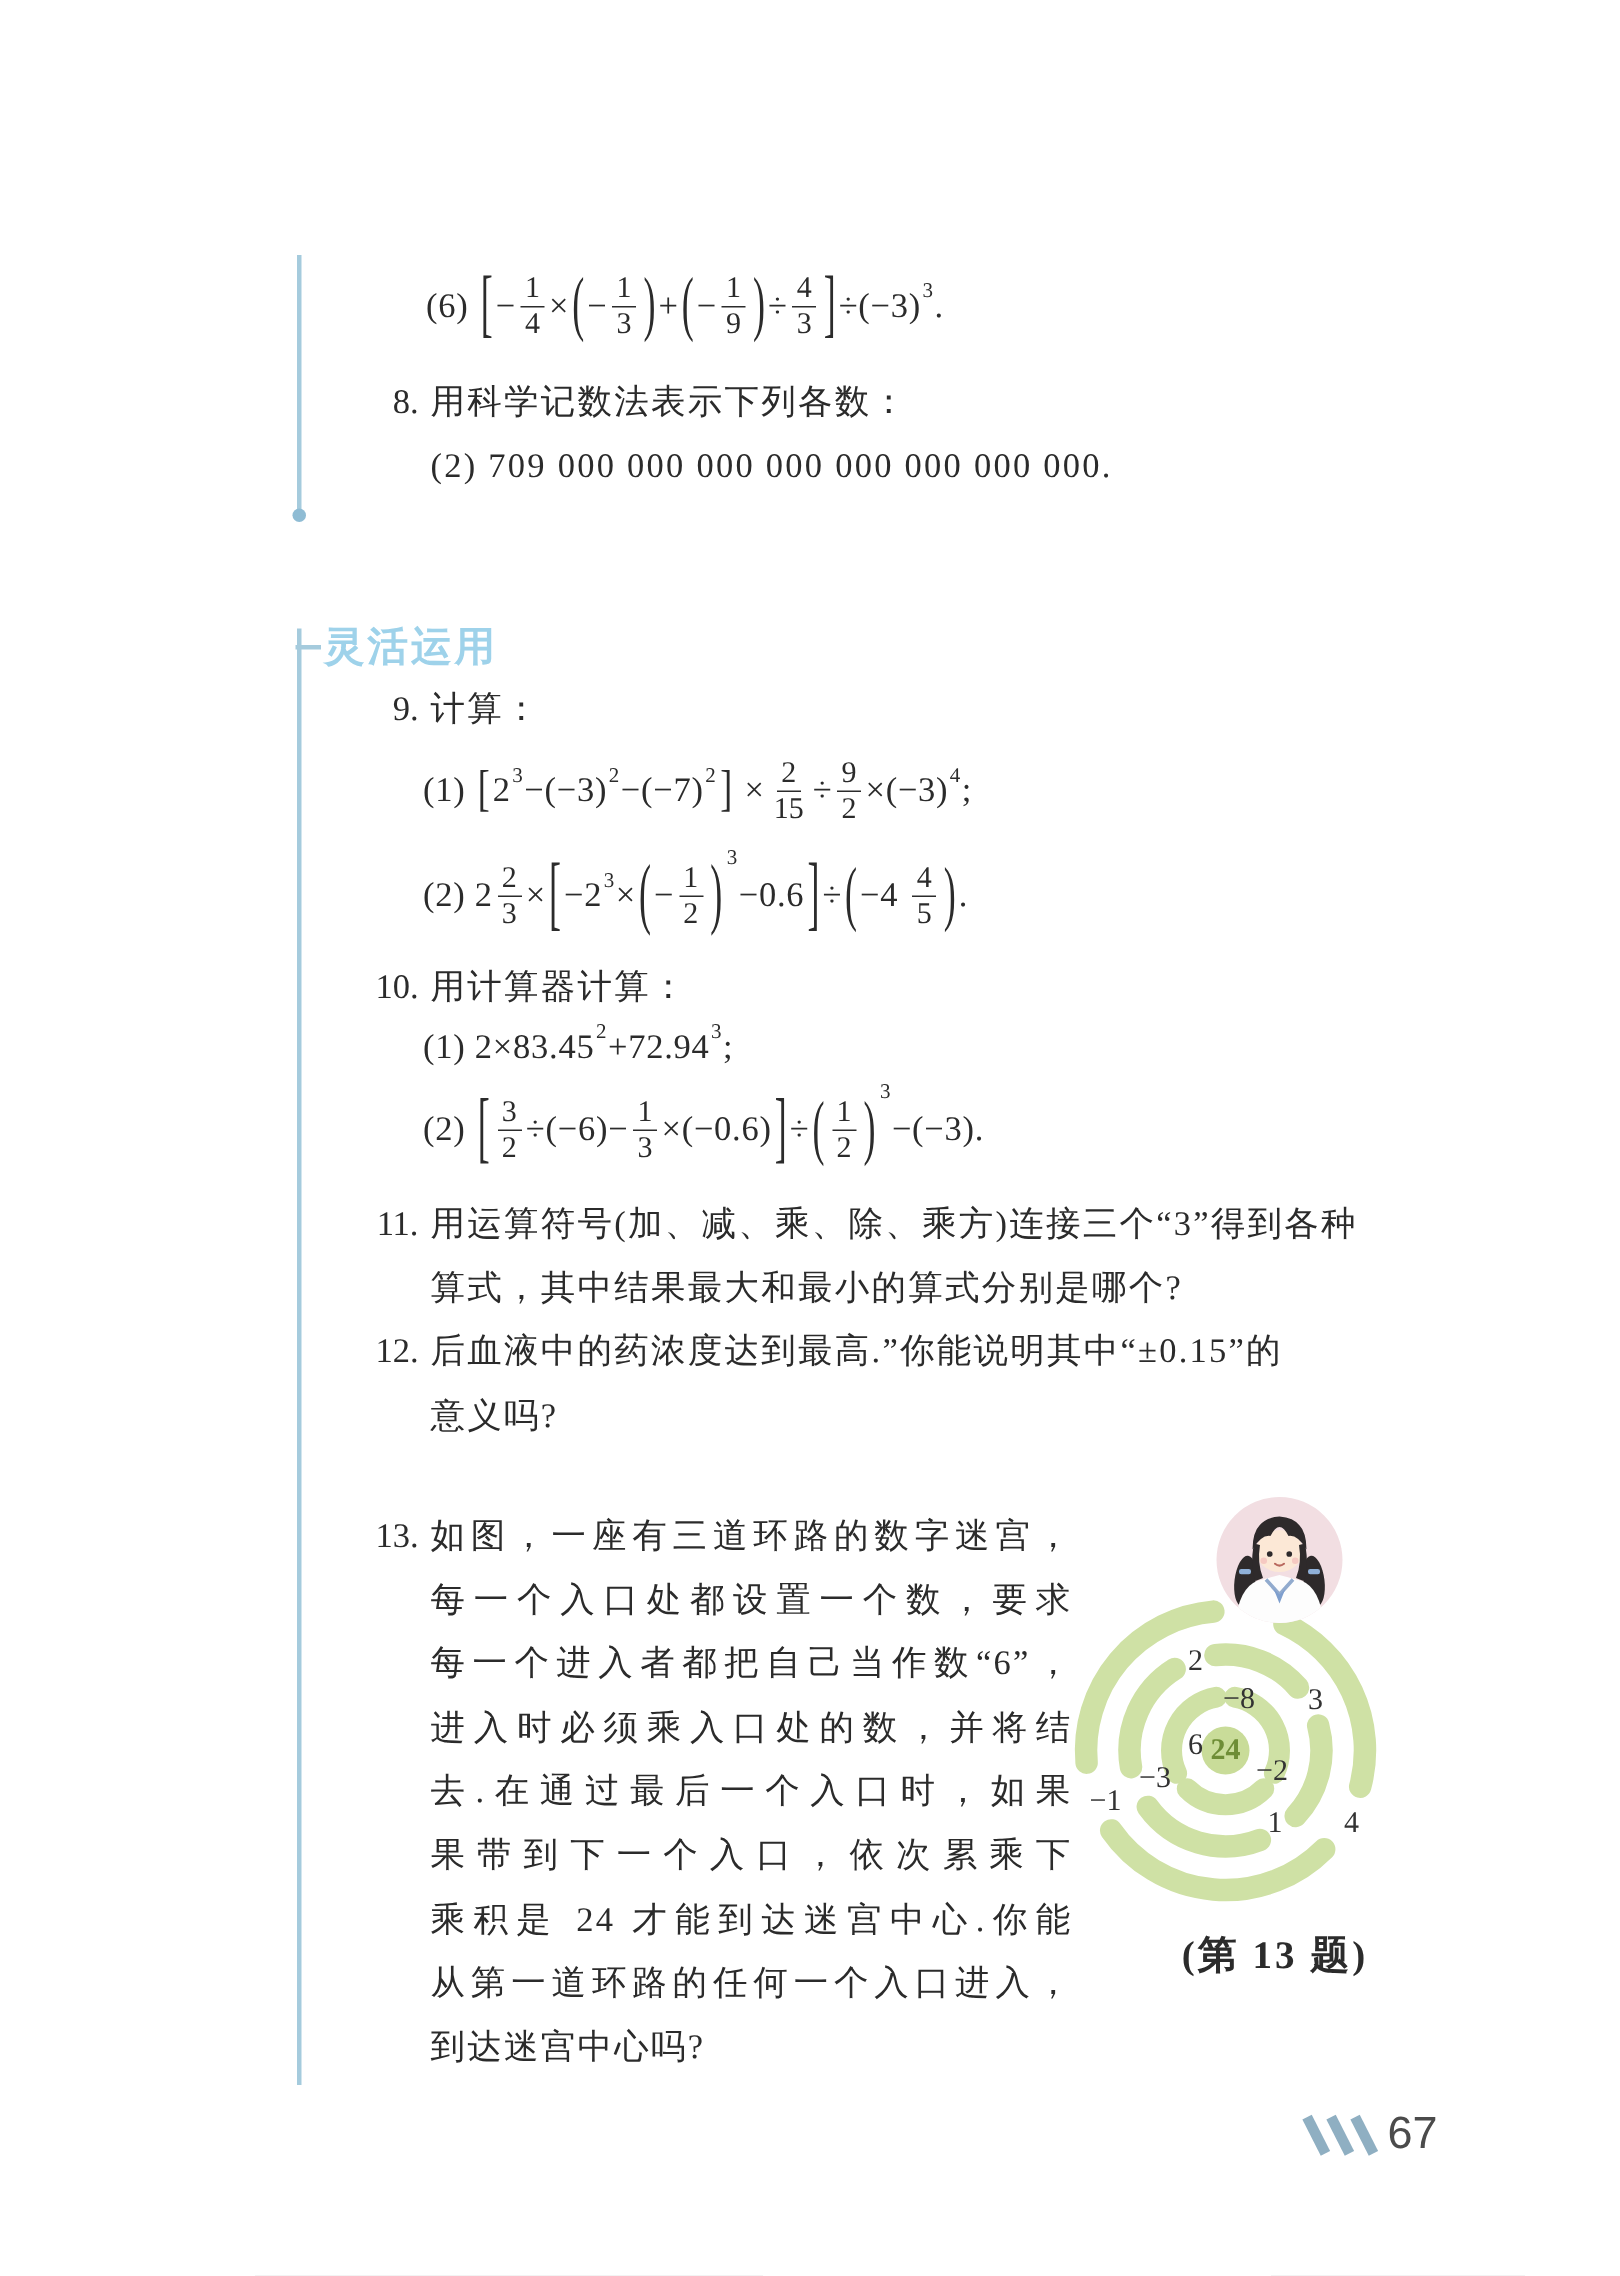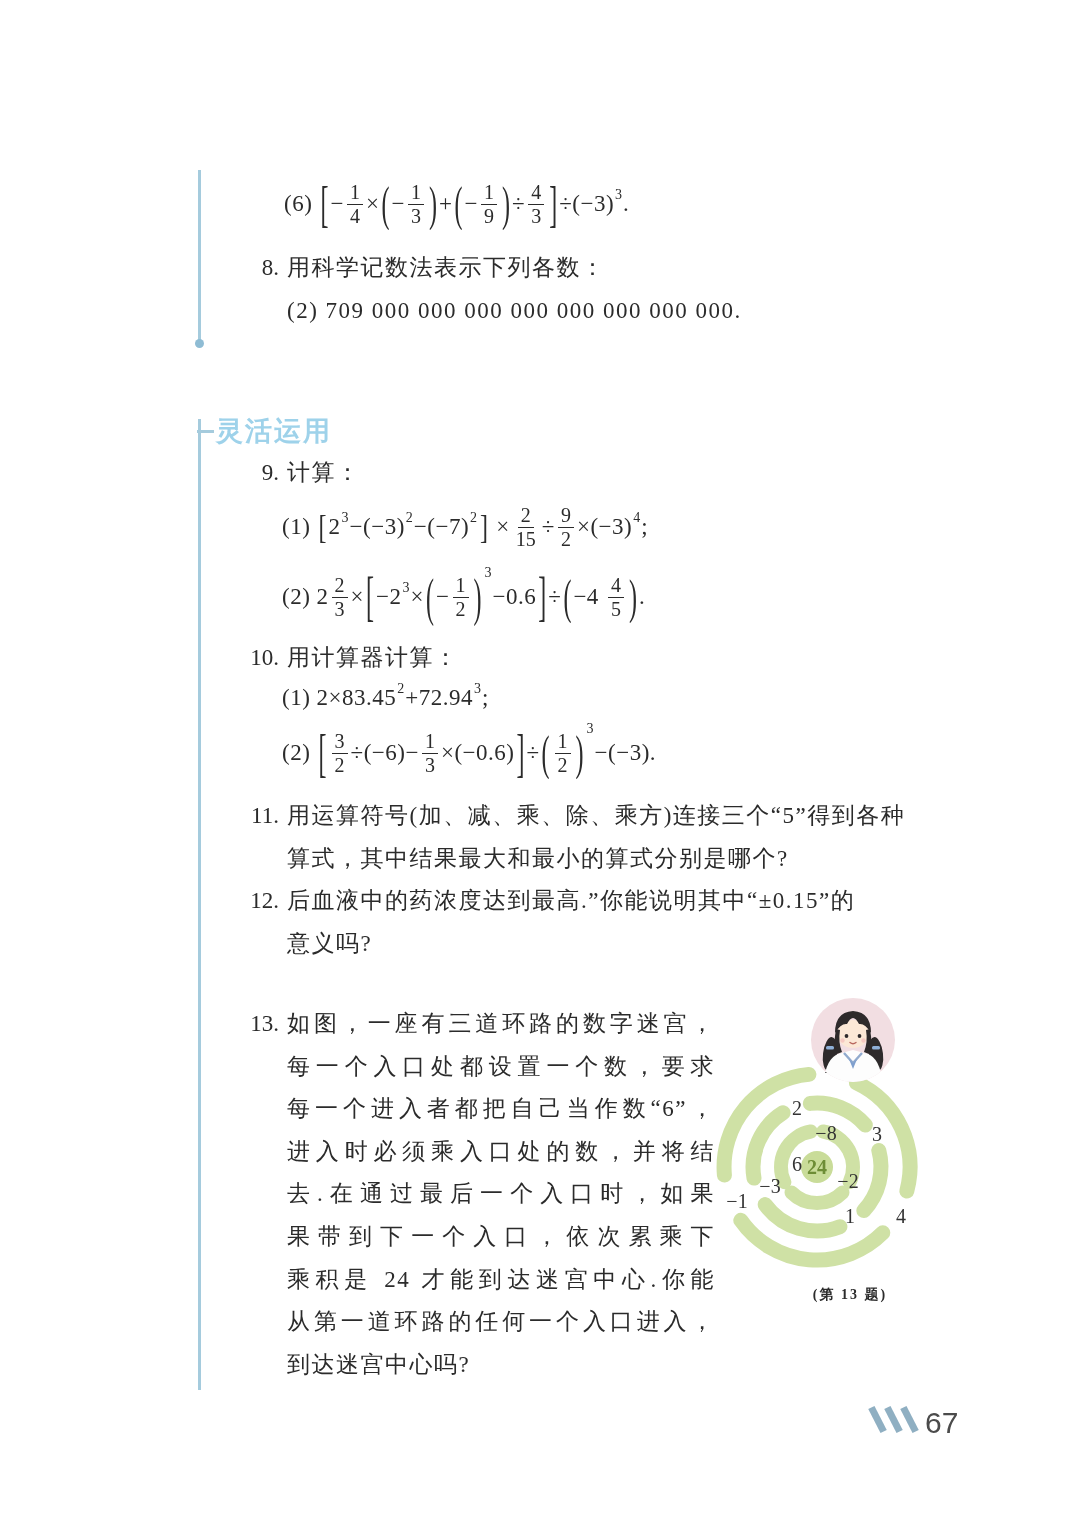"用运算符号(加、减、乘、除、乘方)连接三个“5”得到各种" div.tline { text: 5 -> 3 }
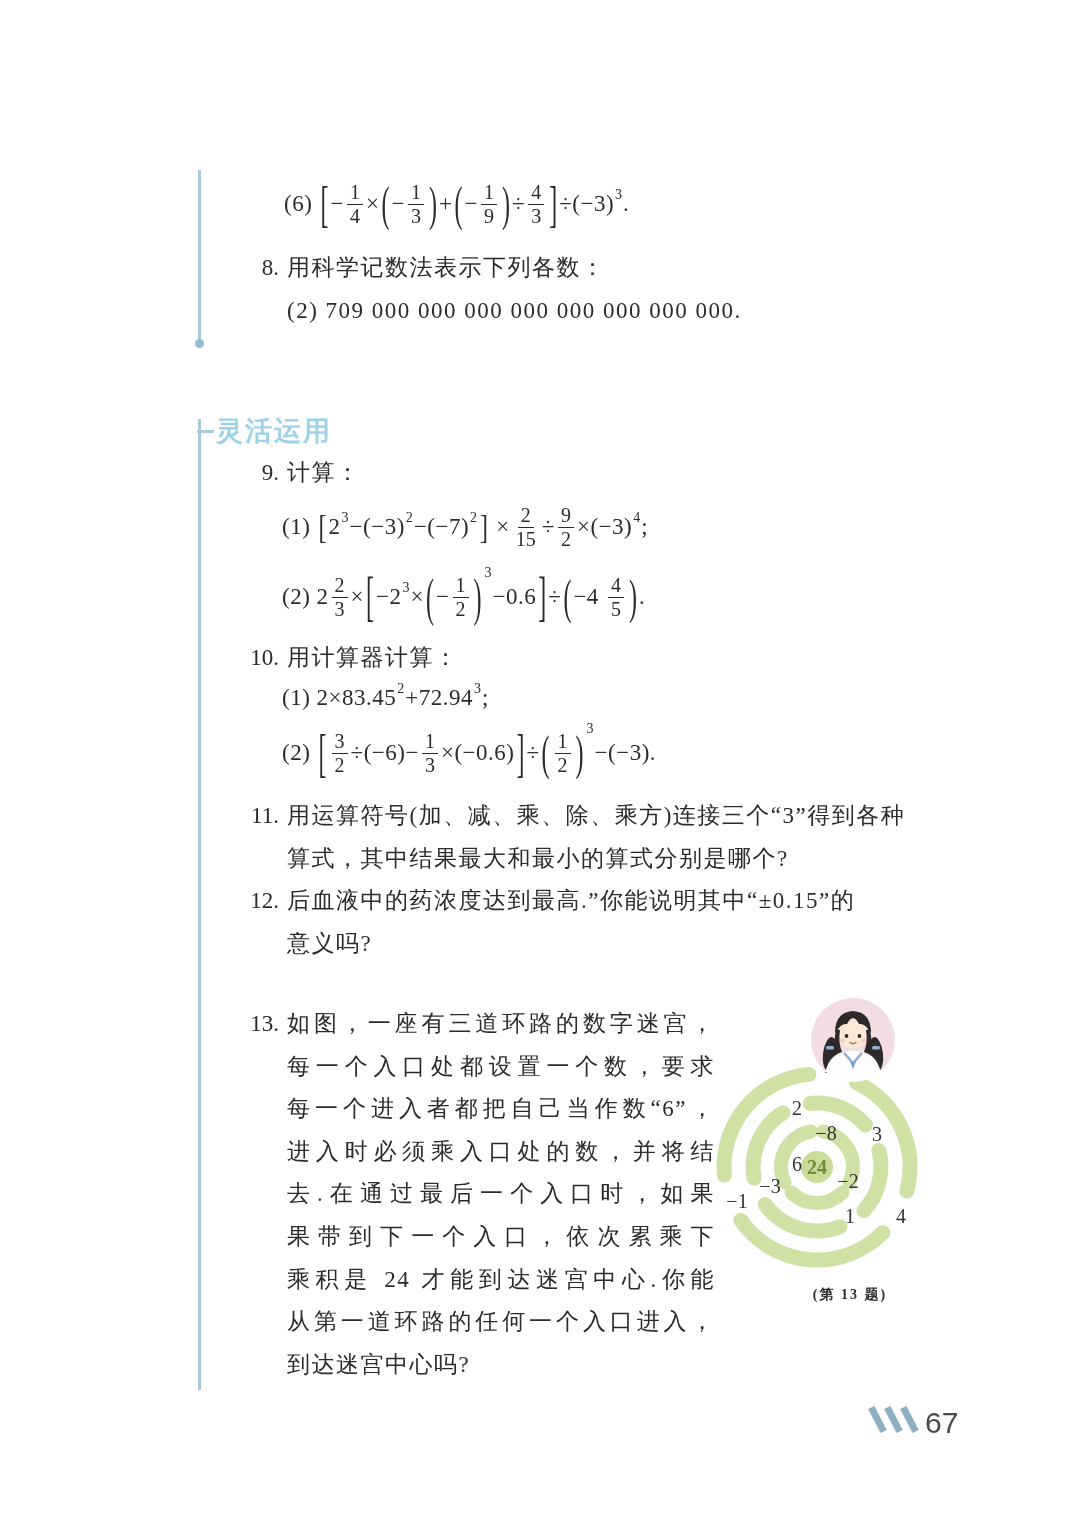"(第 13 题)" .caption { font-size: 14px -> 26px }
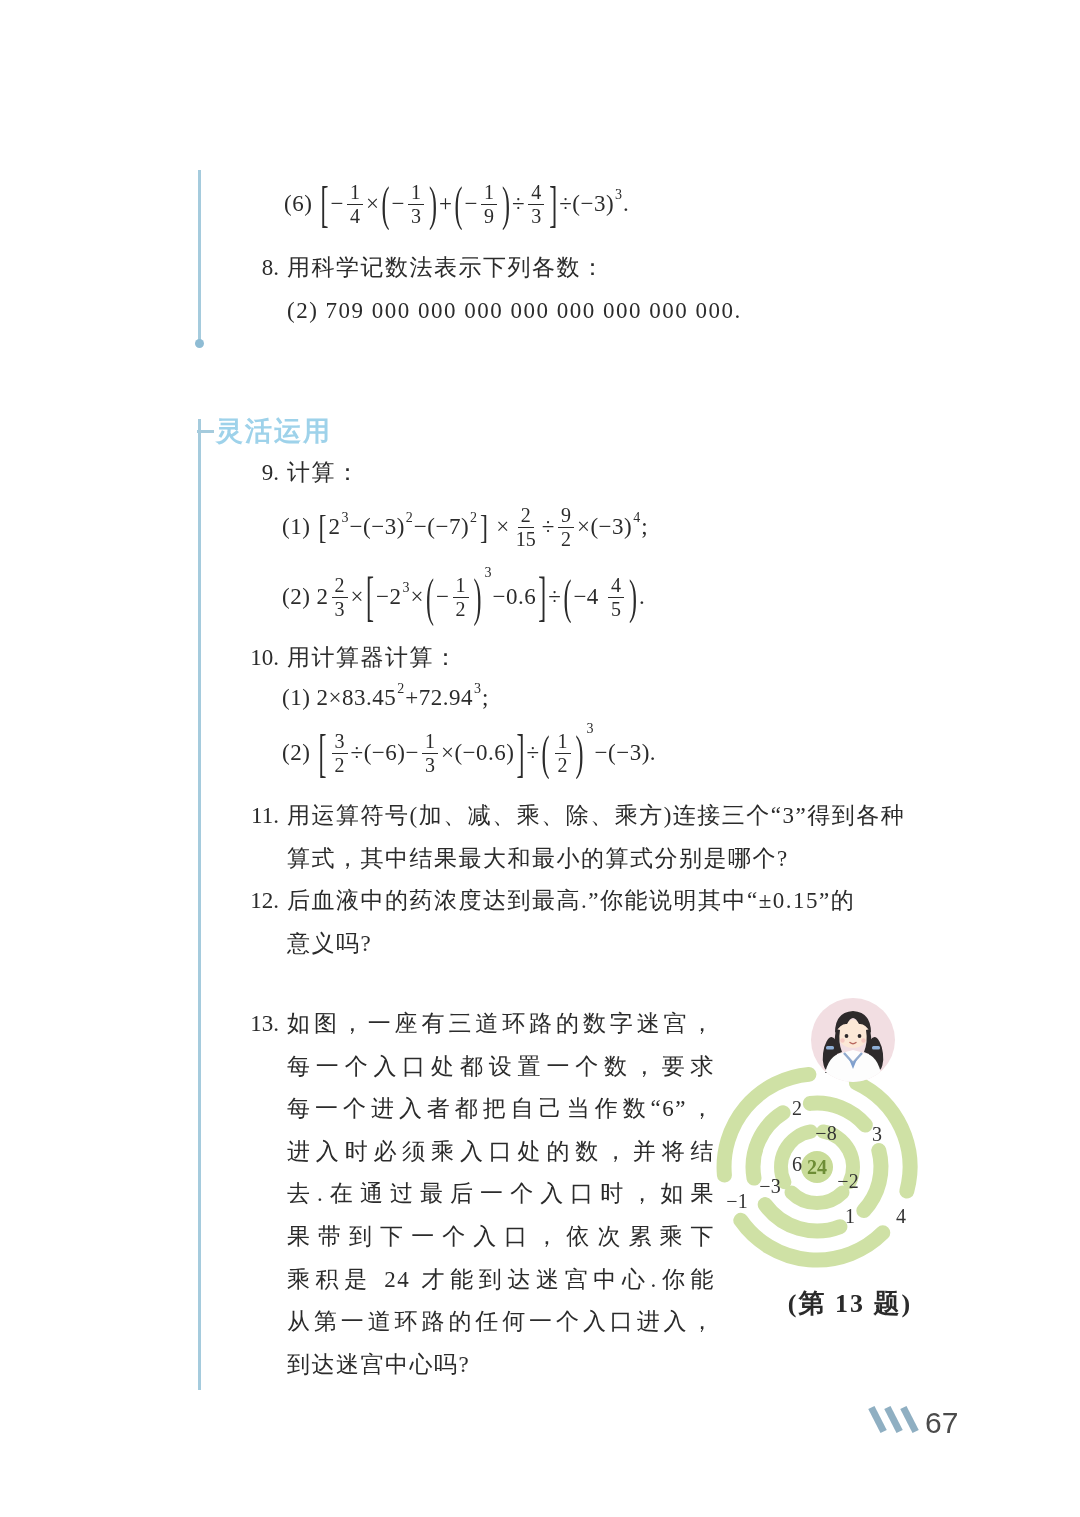"67" .footer { align-items: none -> center }
